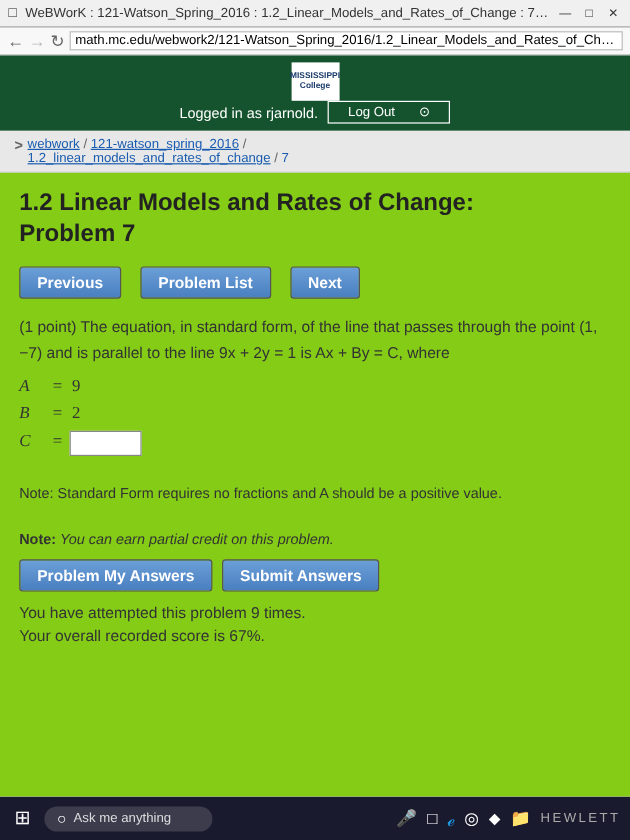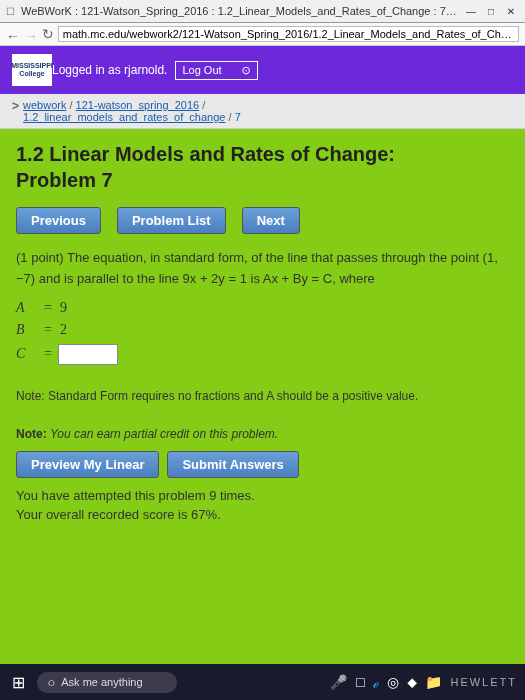"Logged in as rjarnold." .site-header { background: #6d28d9 -> #14532d; flex-direction: none -> column; justify-content: flex-start -> center }
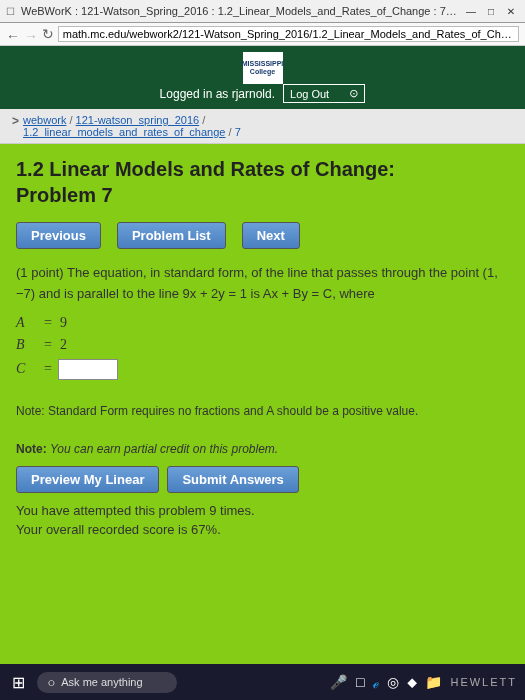"Log Out" .logout-btn { padding: 2px 6px -> 2px 16px }
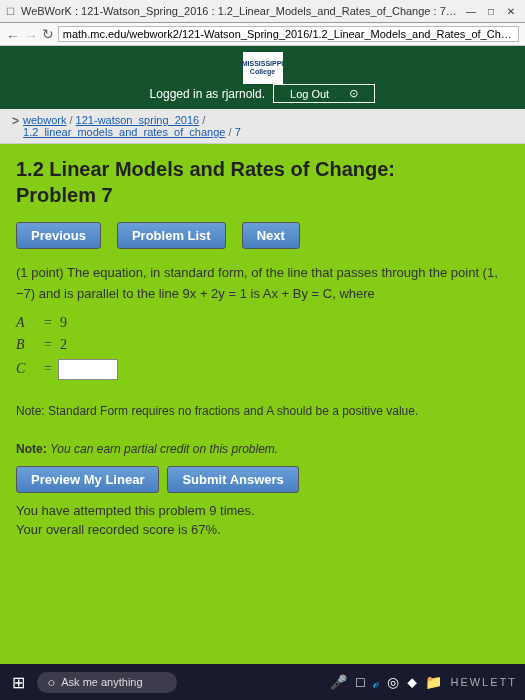"Preview My Linear" button.btn { text: Preview My Linear -> Problem My Answers }
